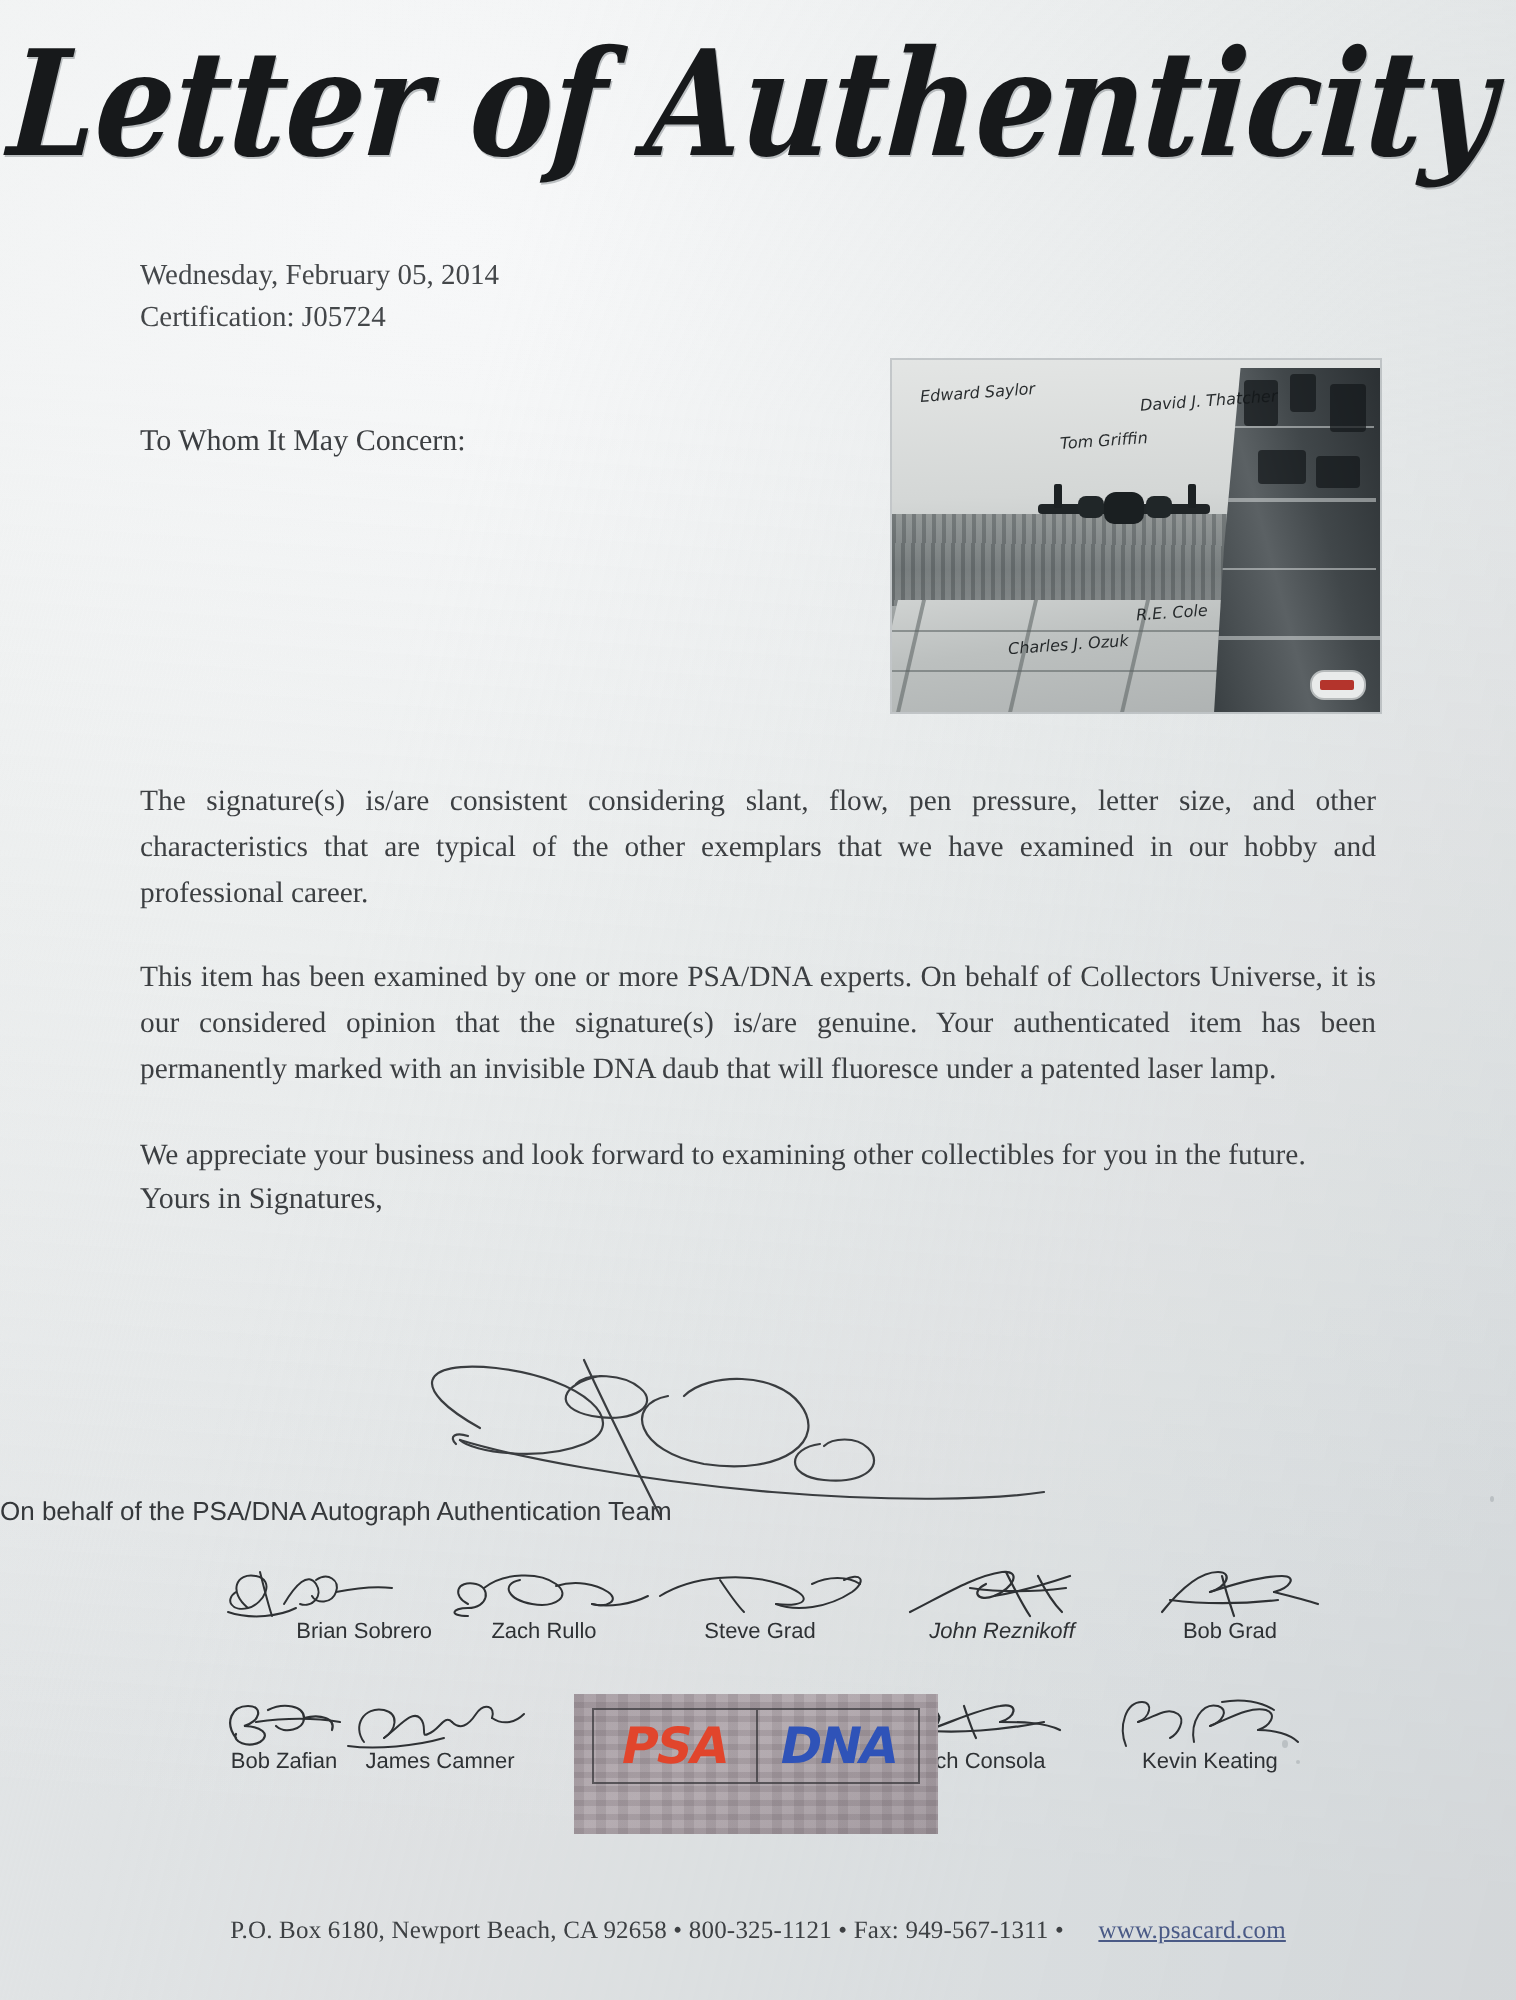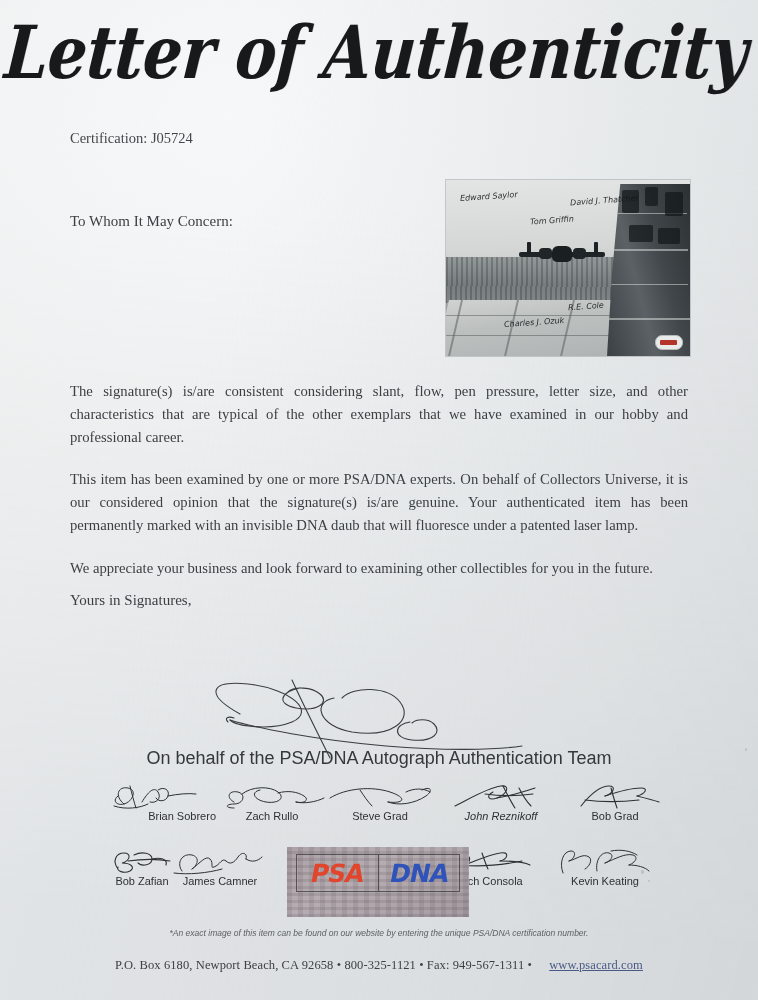"Wednesday, February 05, 2014" div { html: none -> <div>Wednesday, February 05, 2014</div> }
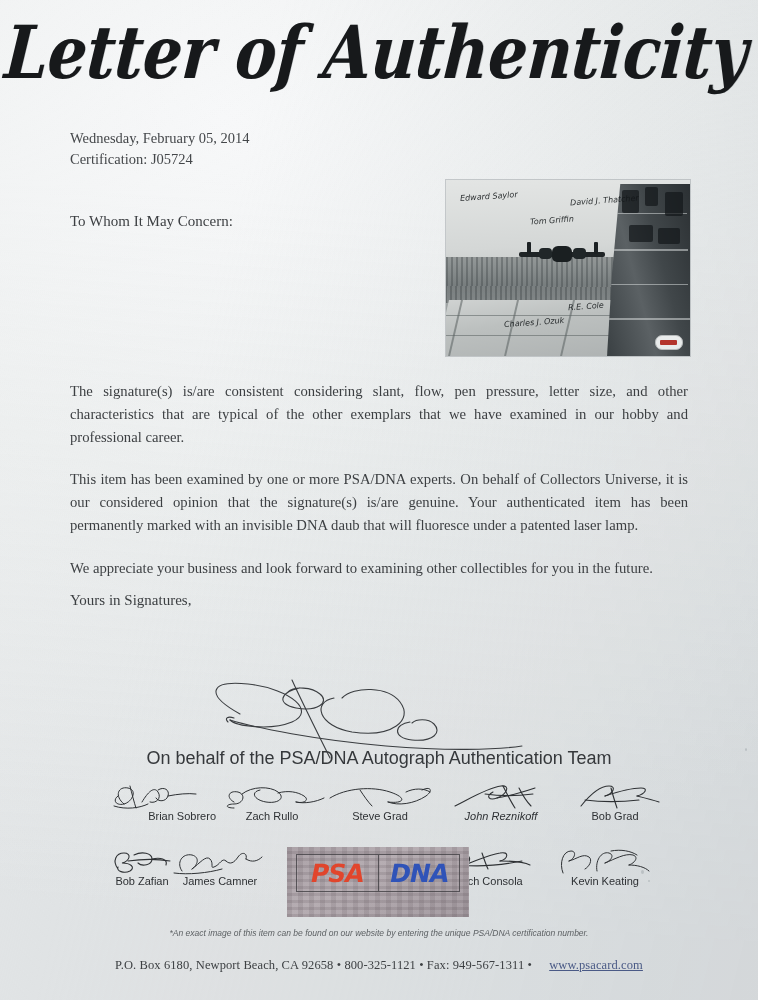"The signature(s) is/are consistent" .body-full p { margin: 4px 0 20px 0 -> 14px 0 20px 0 }
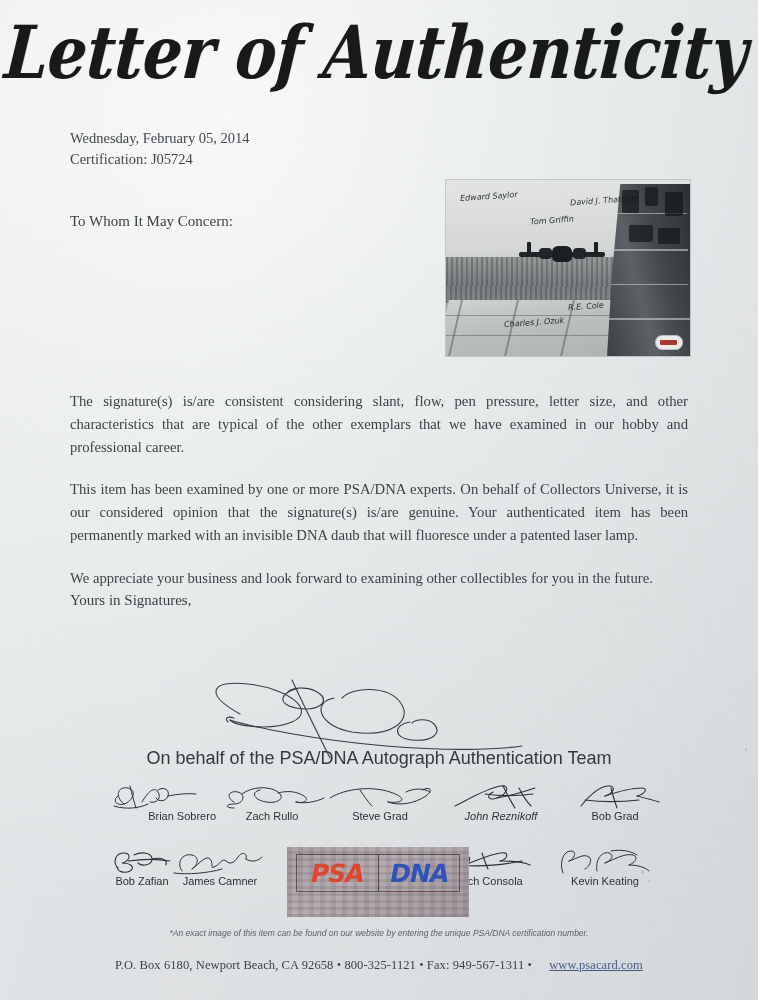"On behalf of the PSA/DNA" .team-line { font-size: 18px -> 13px; text-align: center -> left }
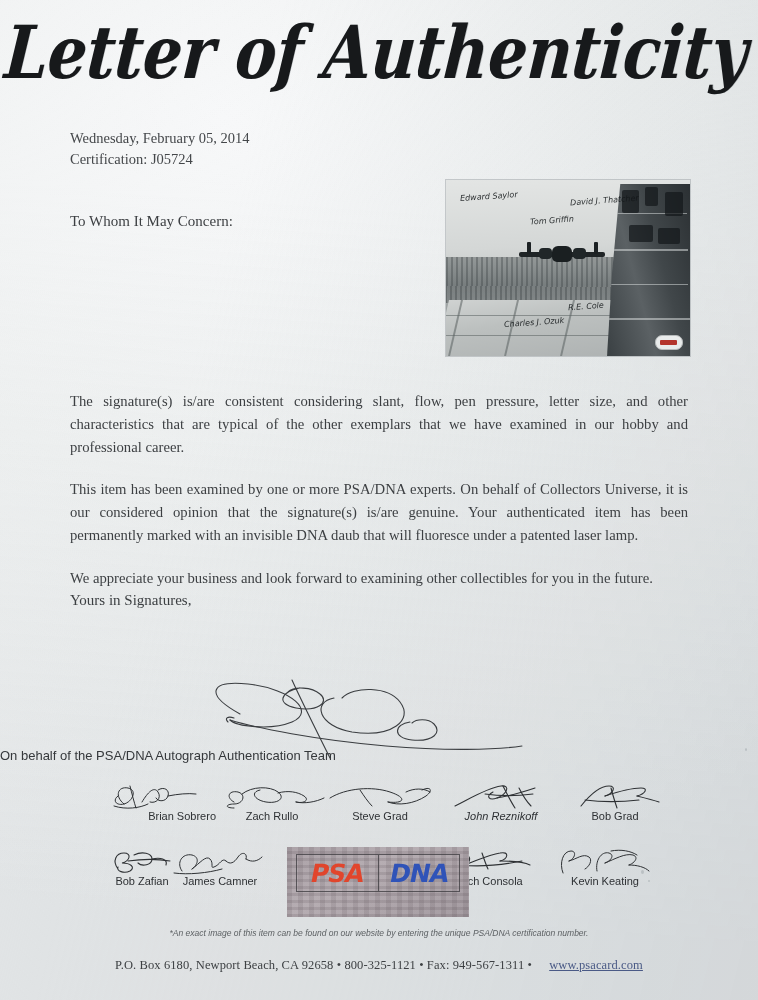"*An exact image of this" div.disclaimer { html: <div>*An exact image of this item can be found on our website by entering the unique PSA/DNA certification number.</div> -> none }
